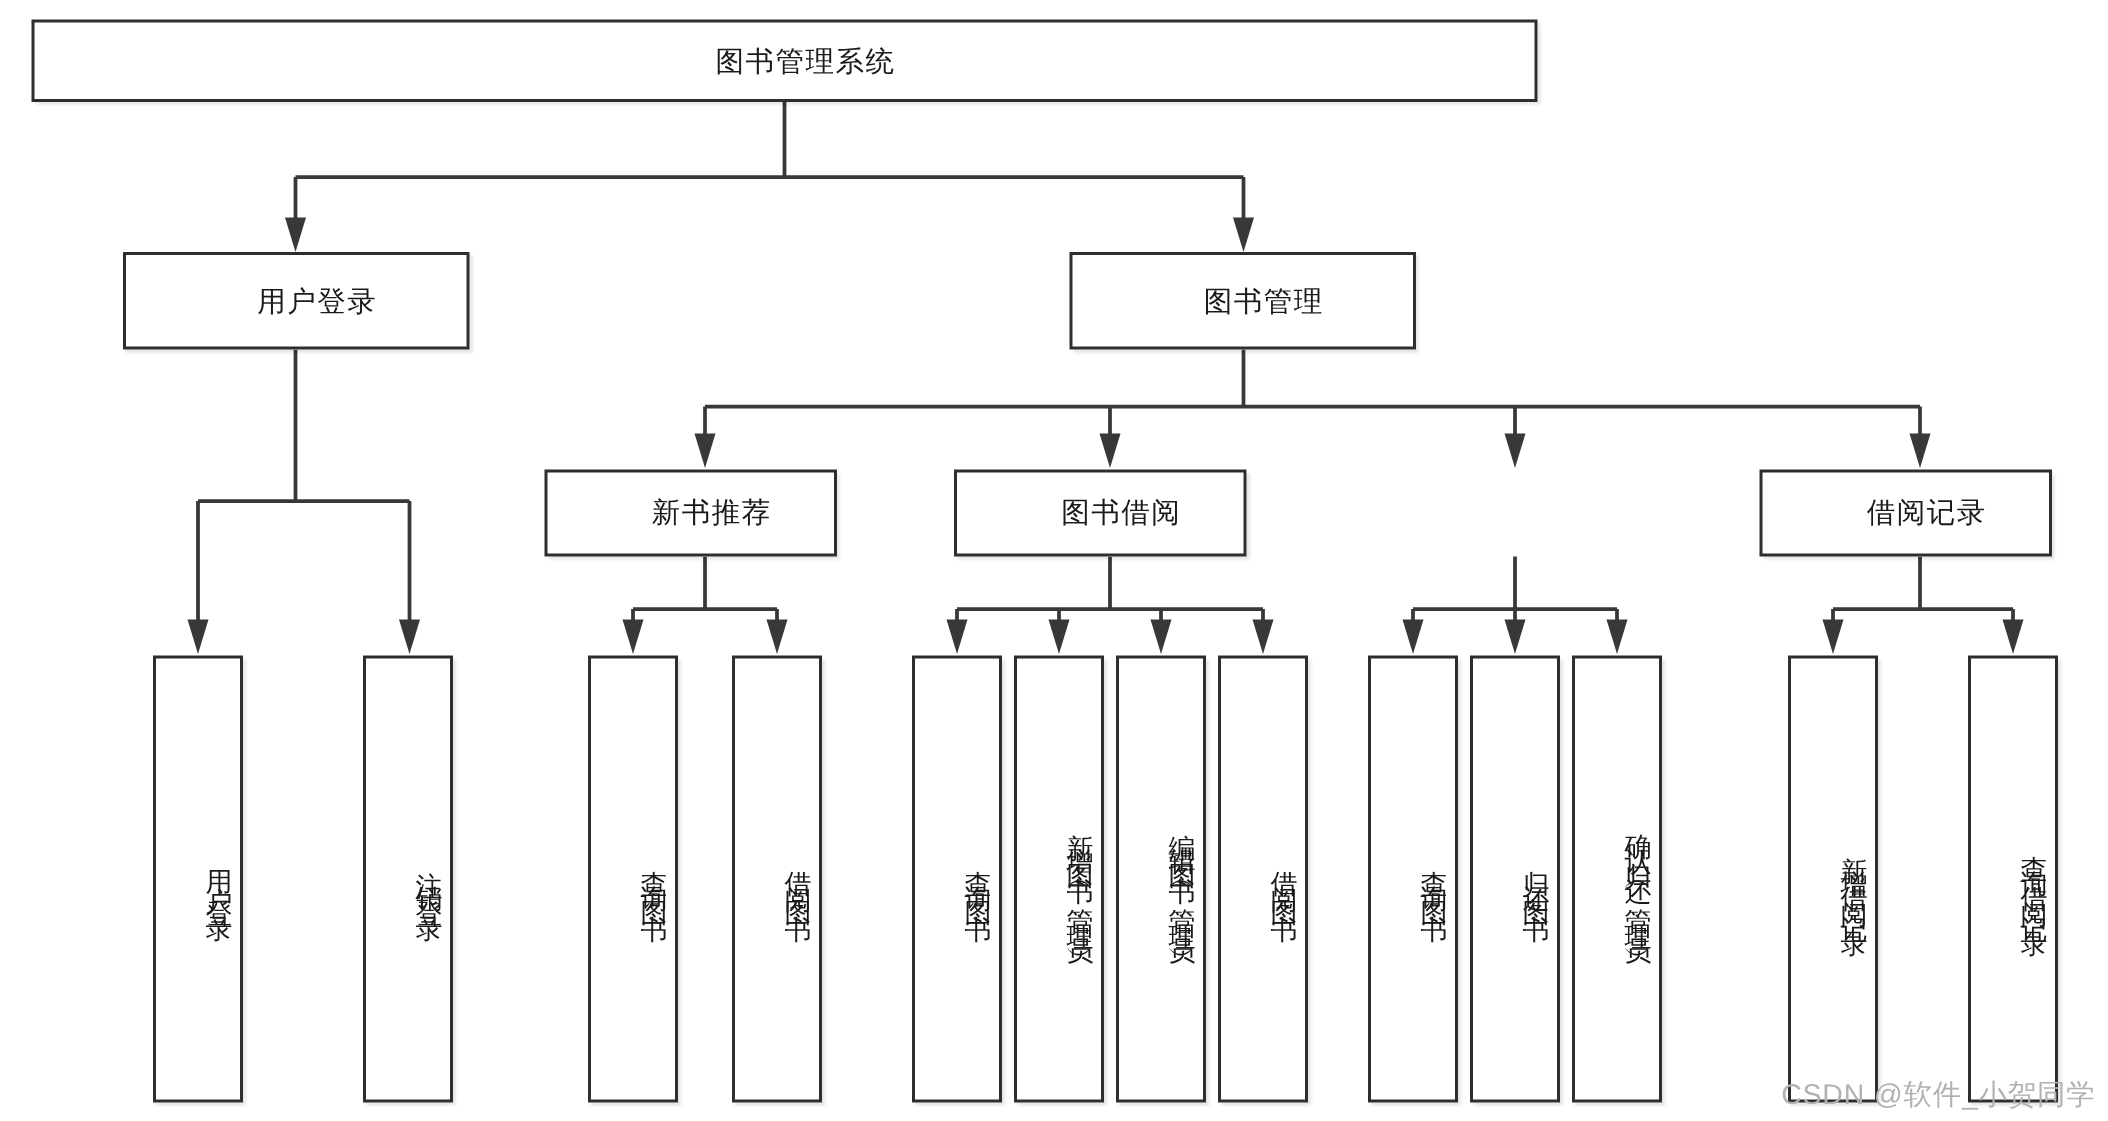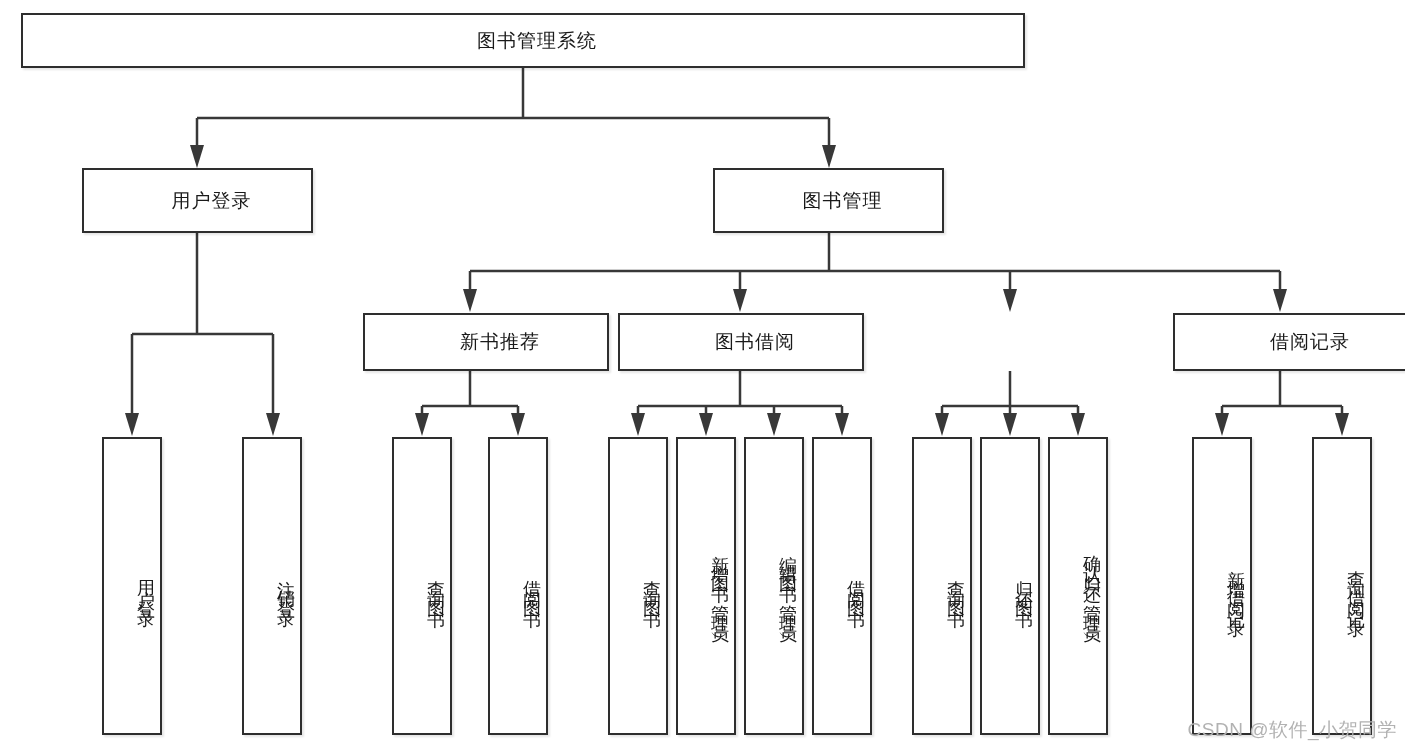"新书推荐" .l3 { width: 246px -> 195px }
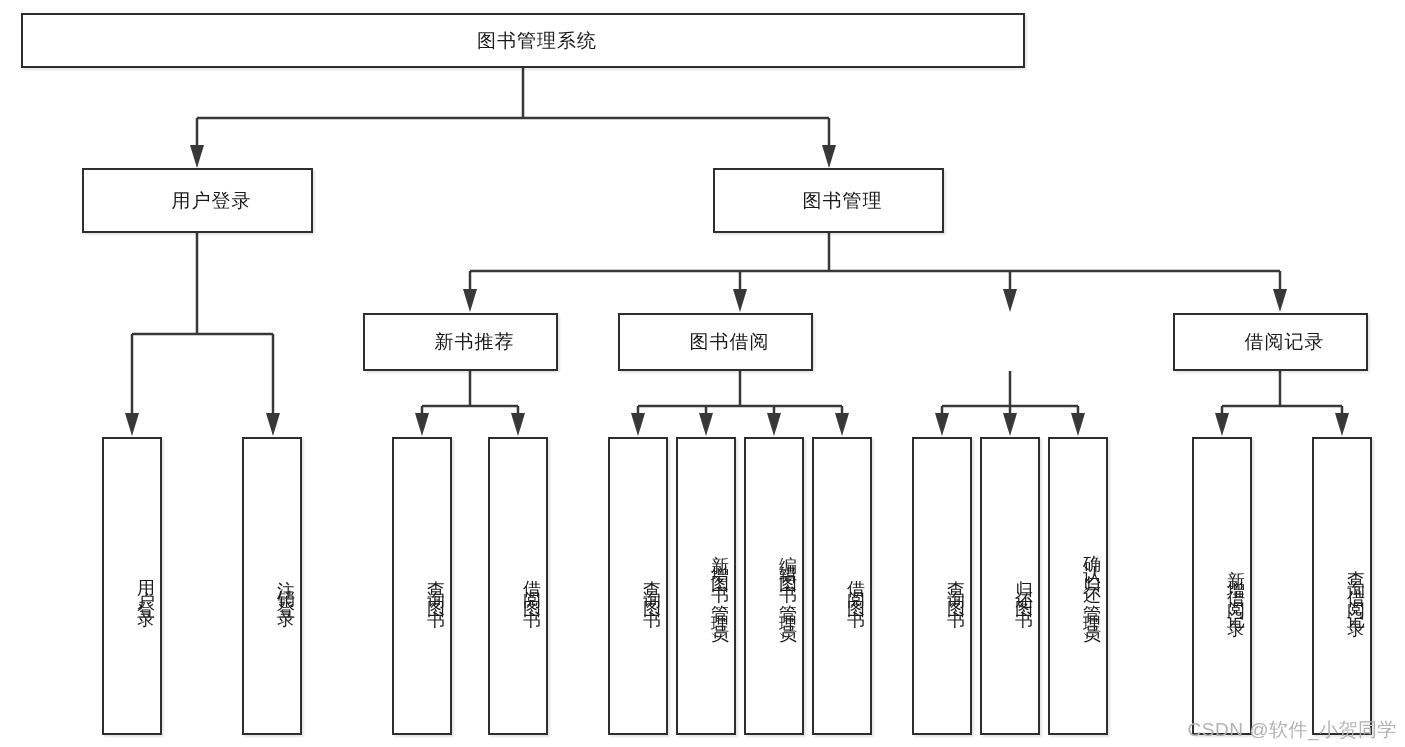"图书借阅" .l3-b { left: 618px -> 636px }
